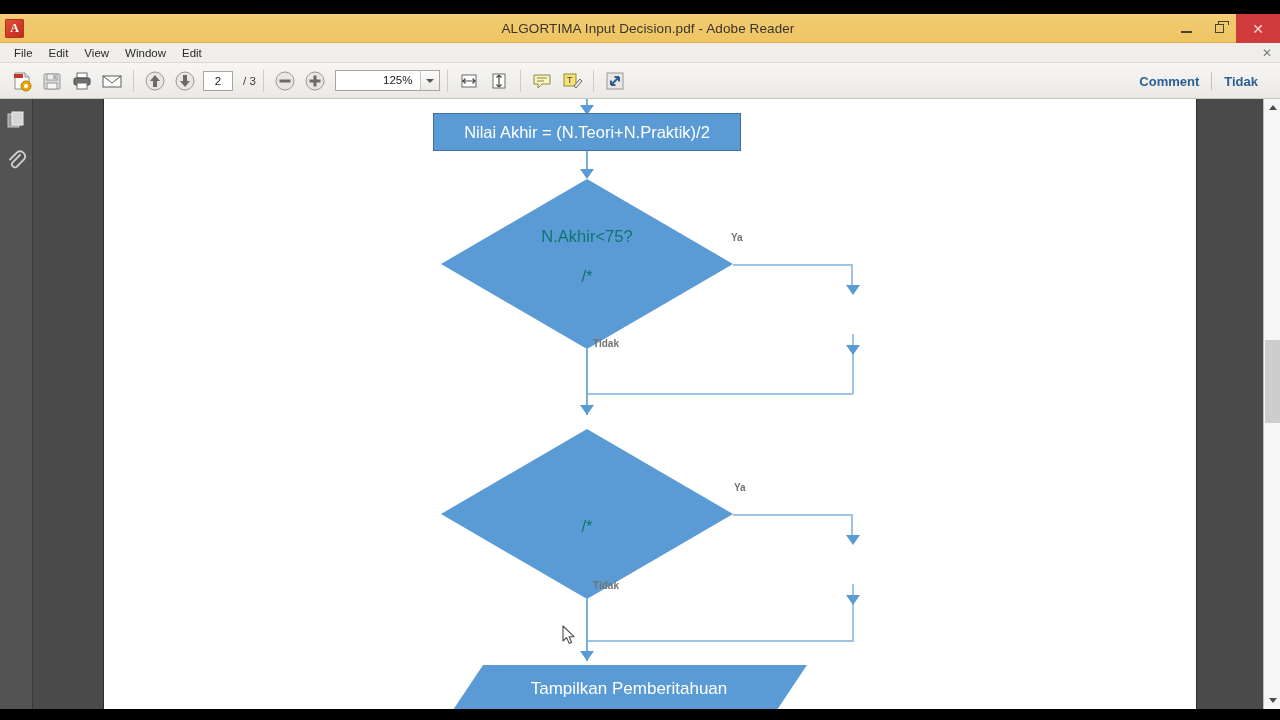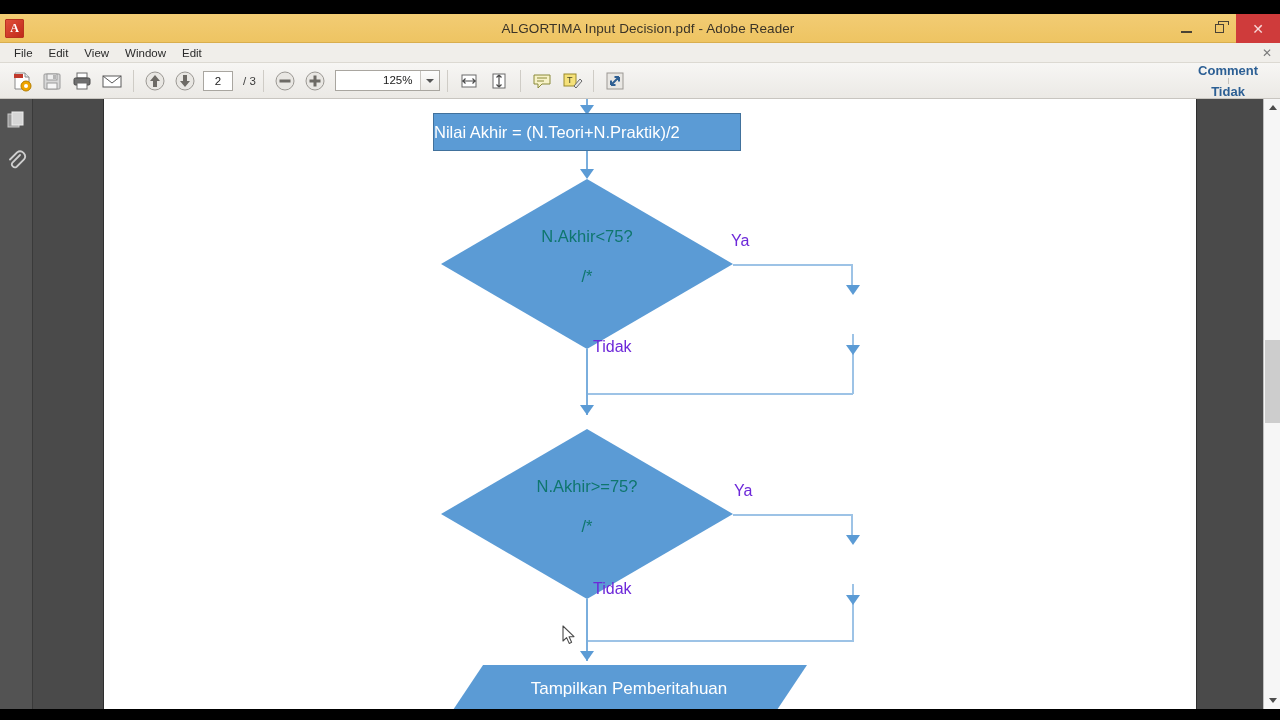"Comment" .tb-right { flex-direction: column -> none }
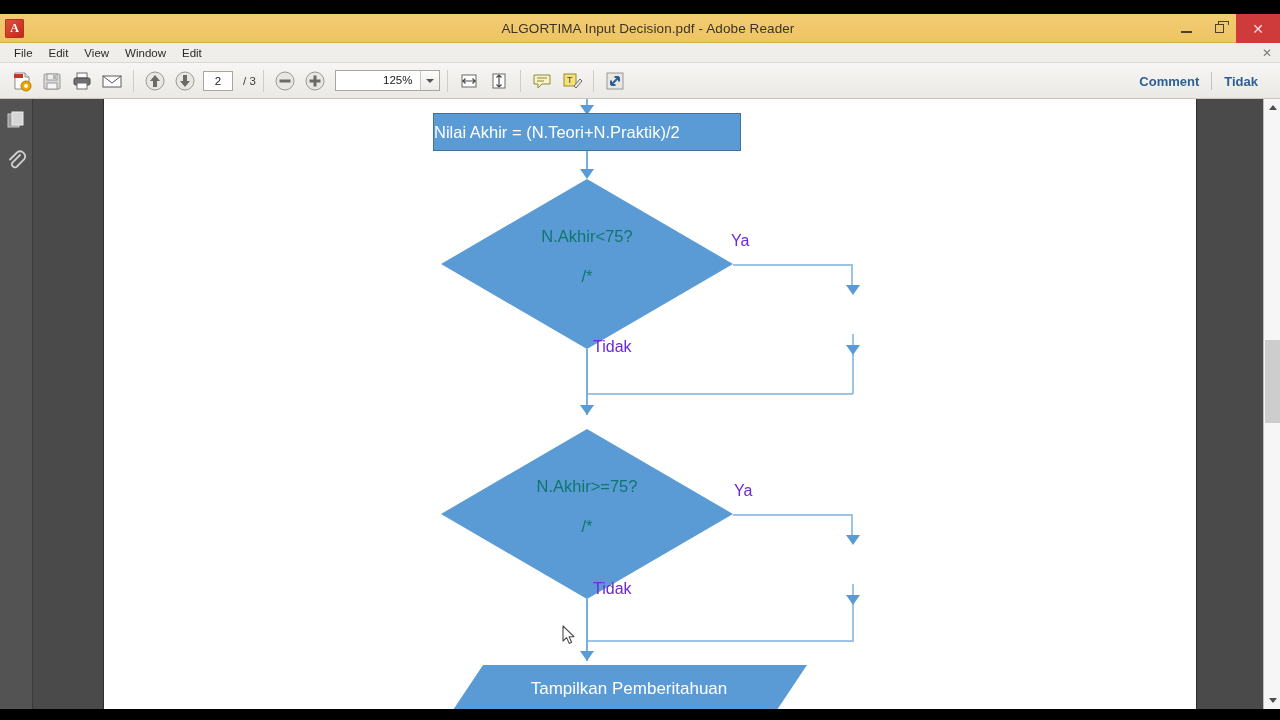"Nilai Akhir = (N.Teori+N.Praktik)/2" .fc-rect { justify-content: none -> center }
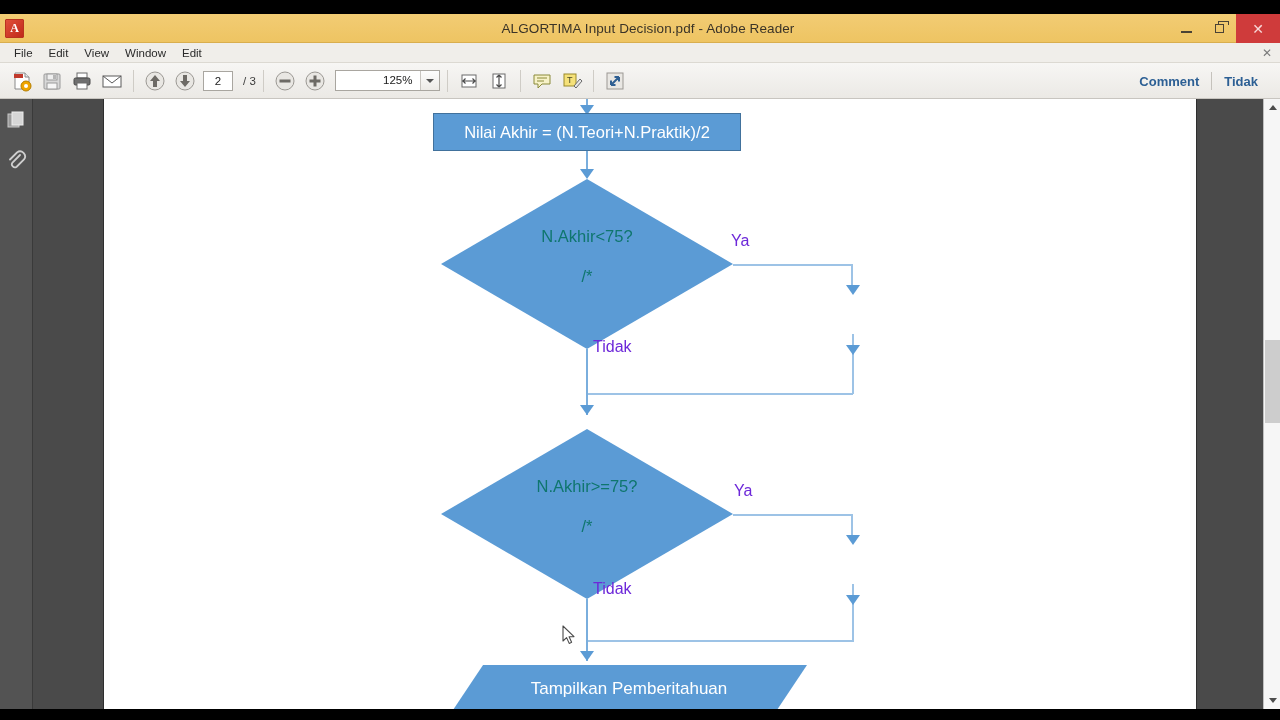"Ya" .edge-label { color: #6d28d9 -> #737373; font-size: 16px -> 10px; font-weight: none -> bold }
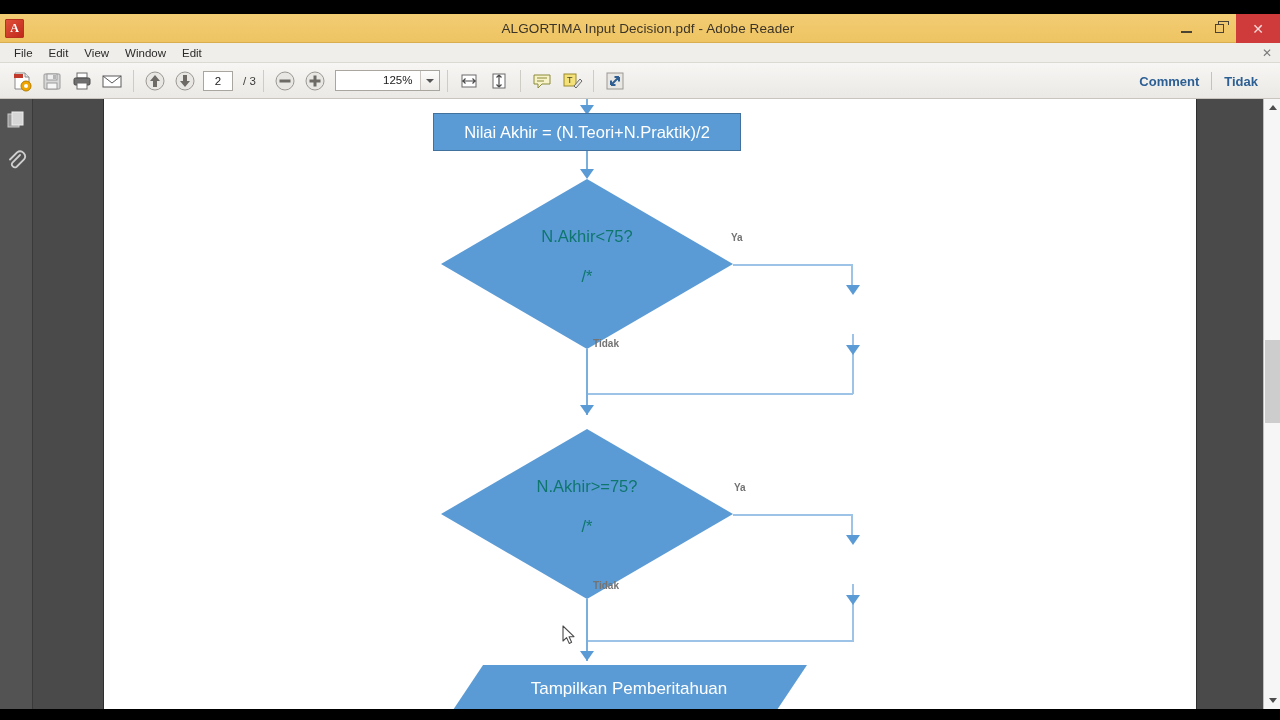"N.Akhir>=75?" div.fc-diamond-label { html: <div>N.Akhir&gt;=75?</div> -> none }
